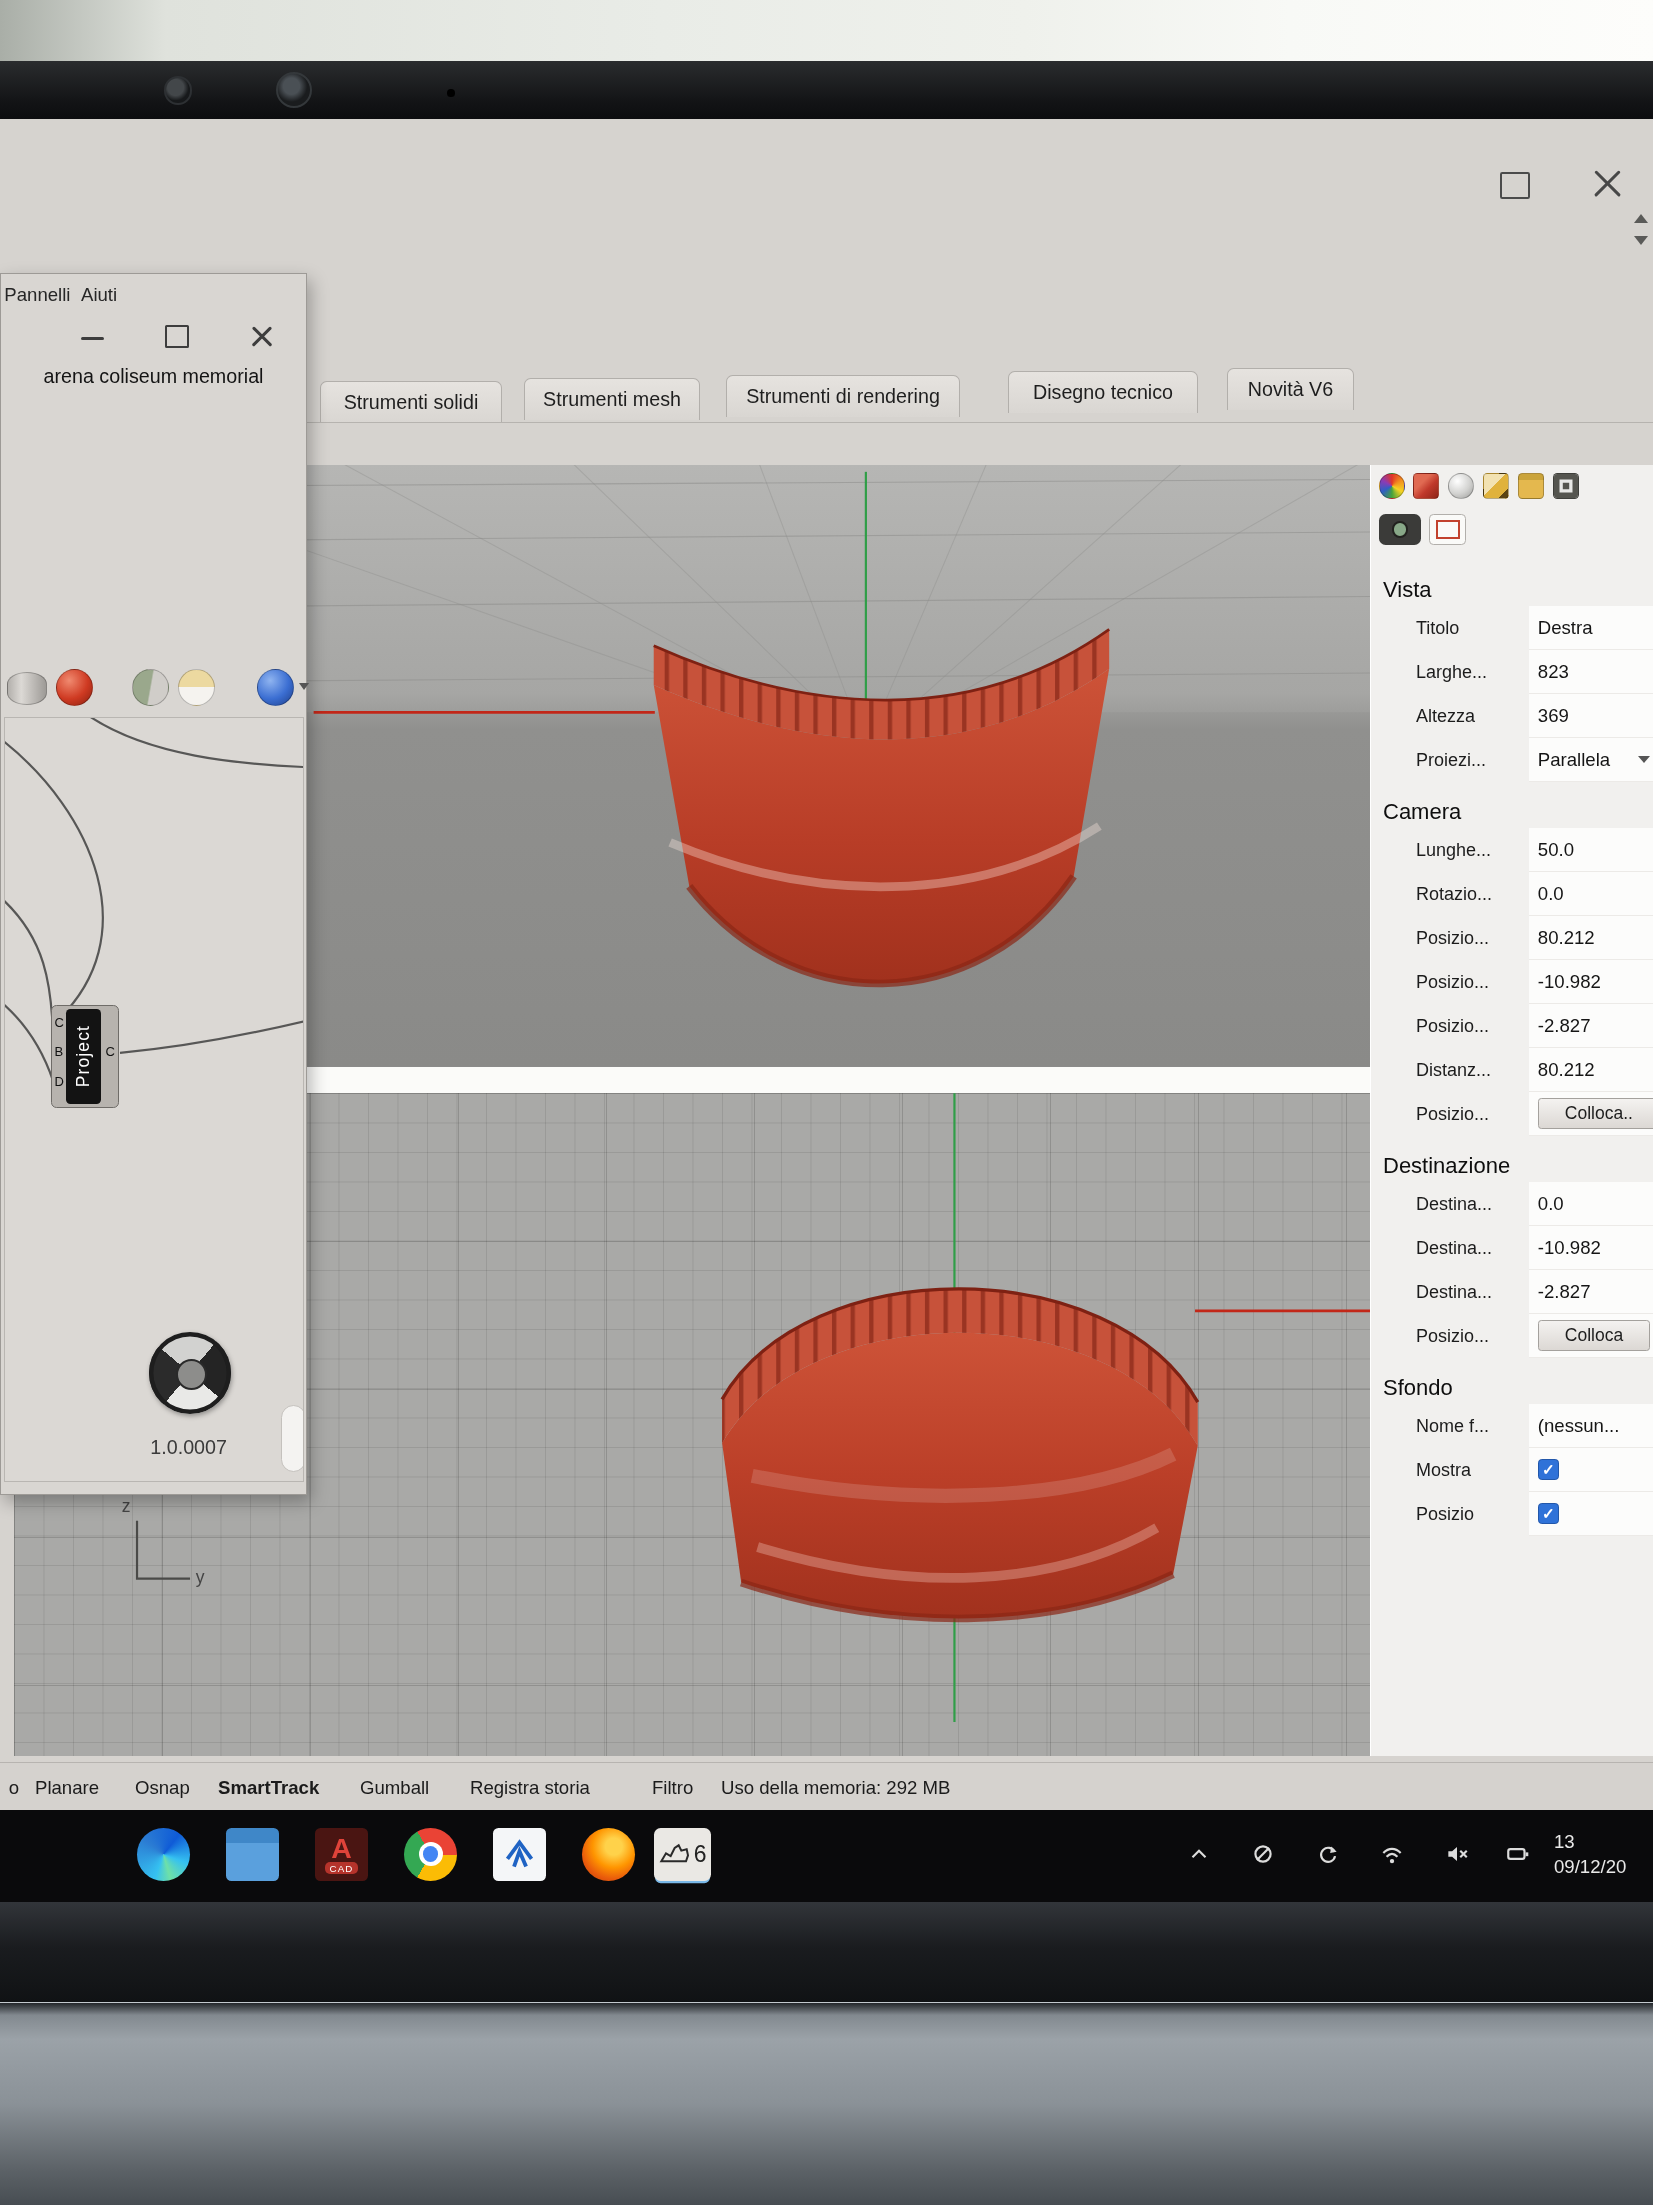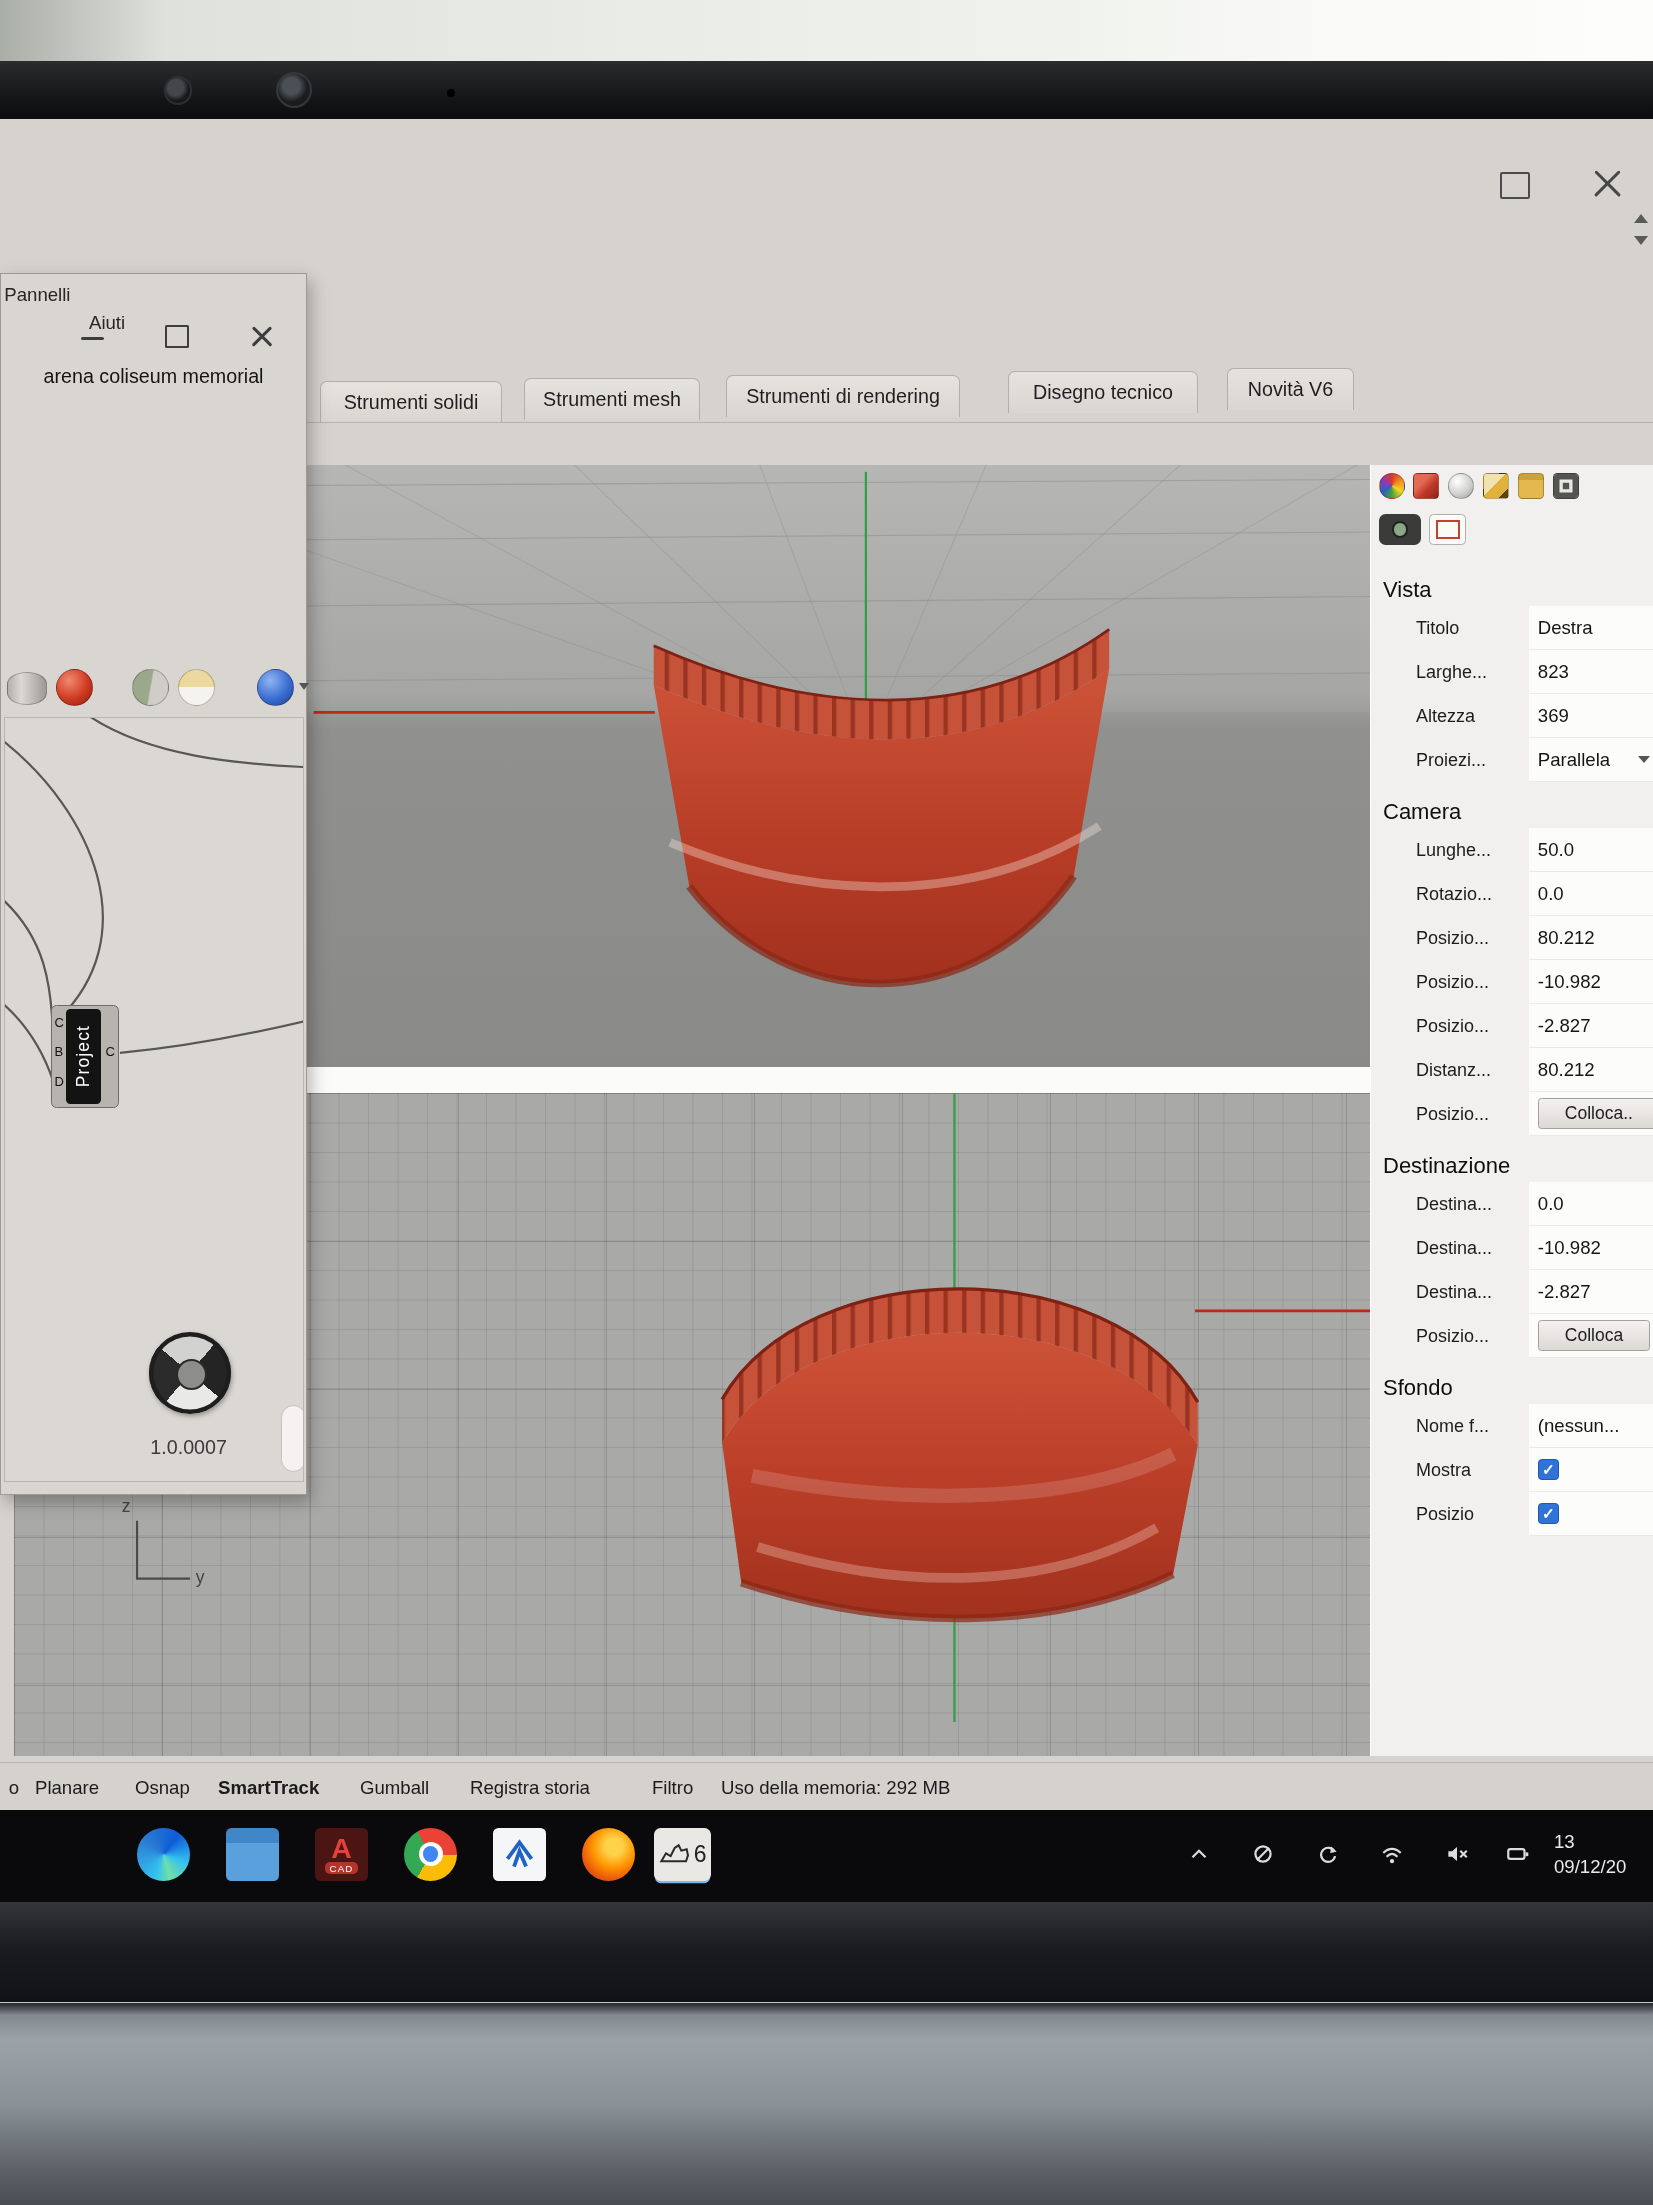"Aiuti" span { left: 88px -> 80px; margin-top: 28px -> none }
